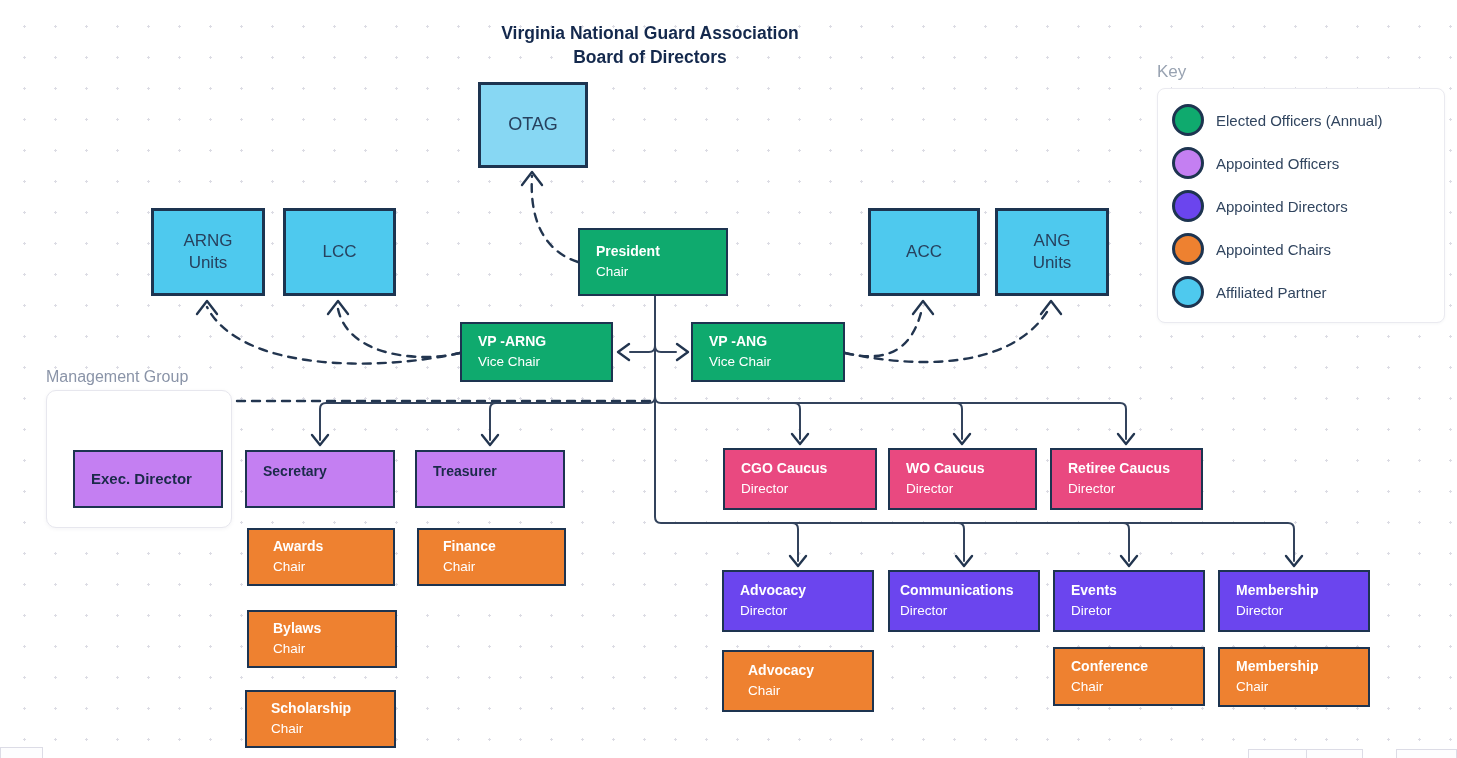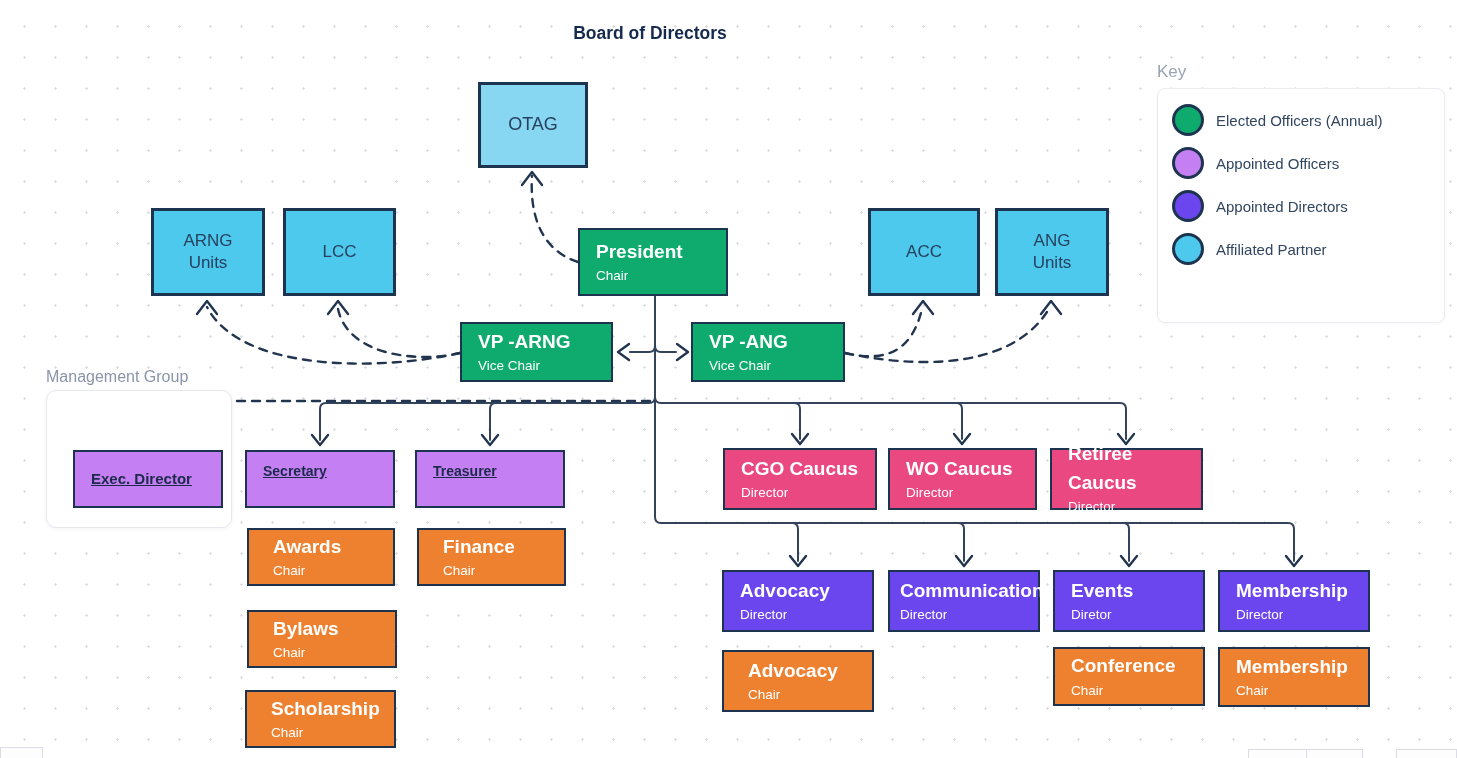"Virginia National Guard Association" div { html: none -> <div>Virginia National Guard Association</div> }
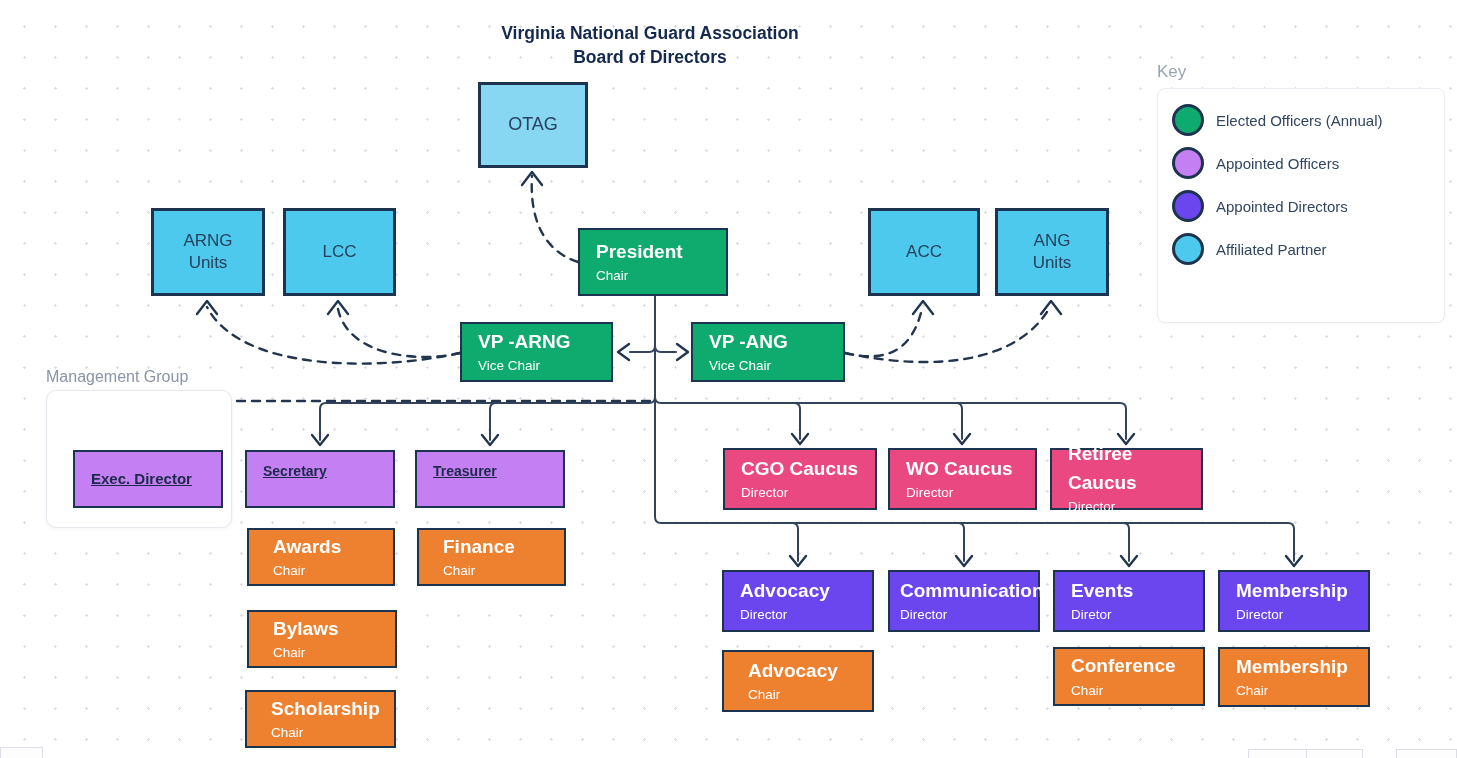"President" .node .node-title { font-size: 19px -> 14px }
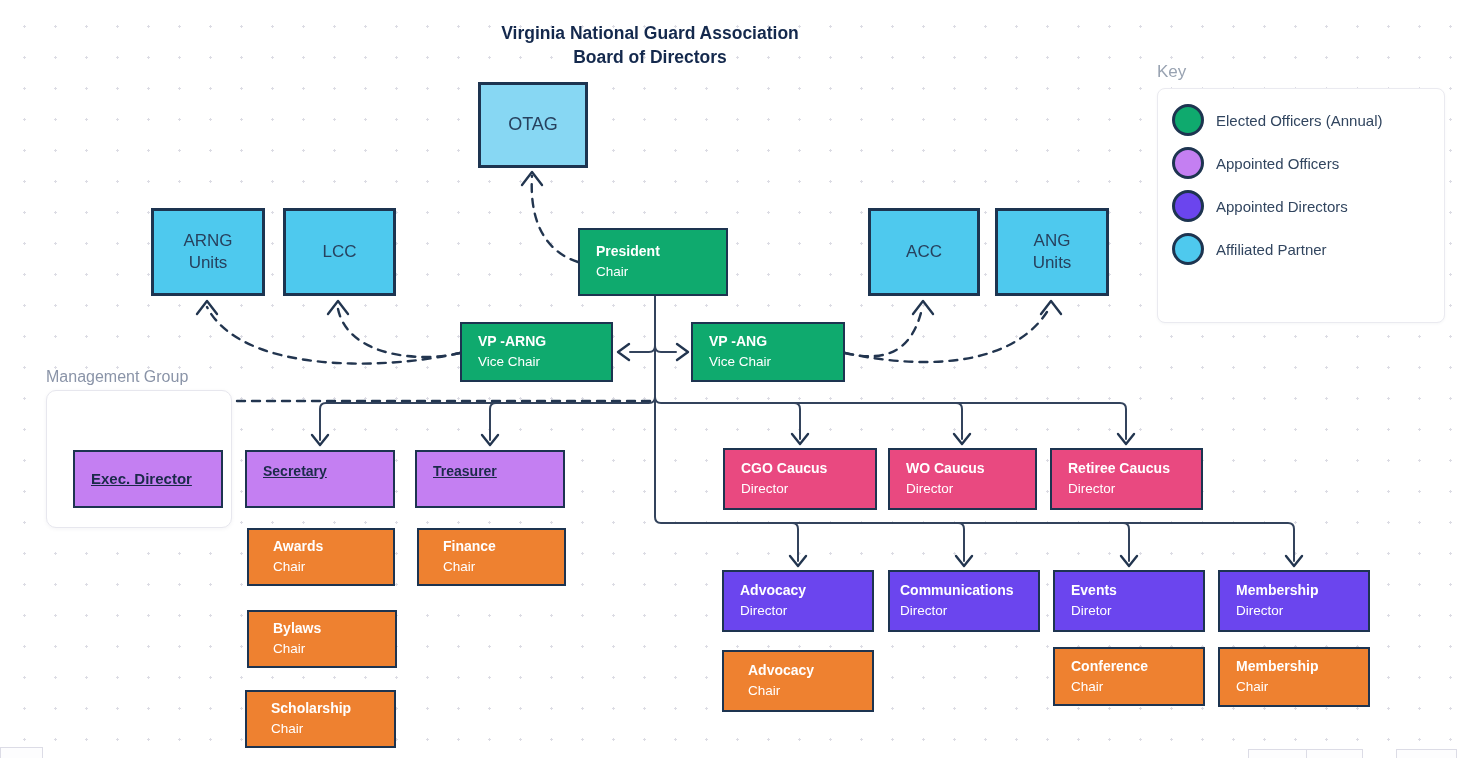"Appointed Chairs" div.key-item { html: none -> <div> <span></span> <span>Appointed Chairs</span> </div> }
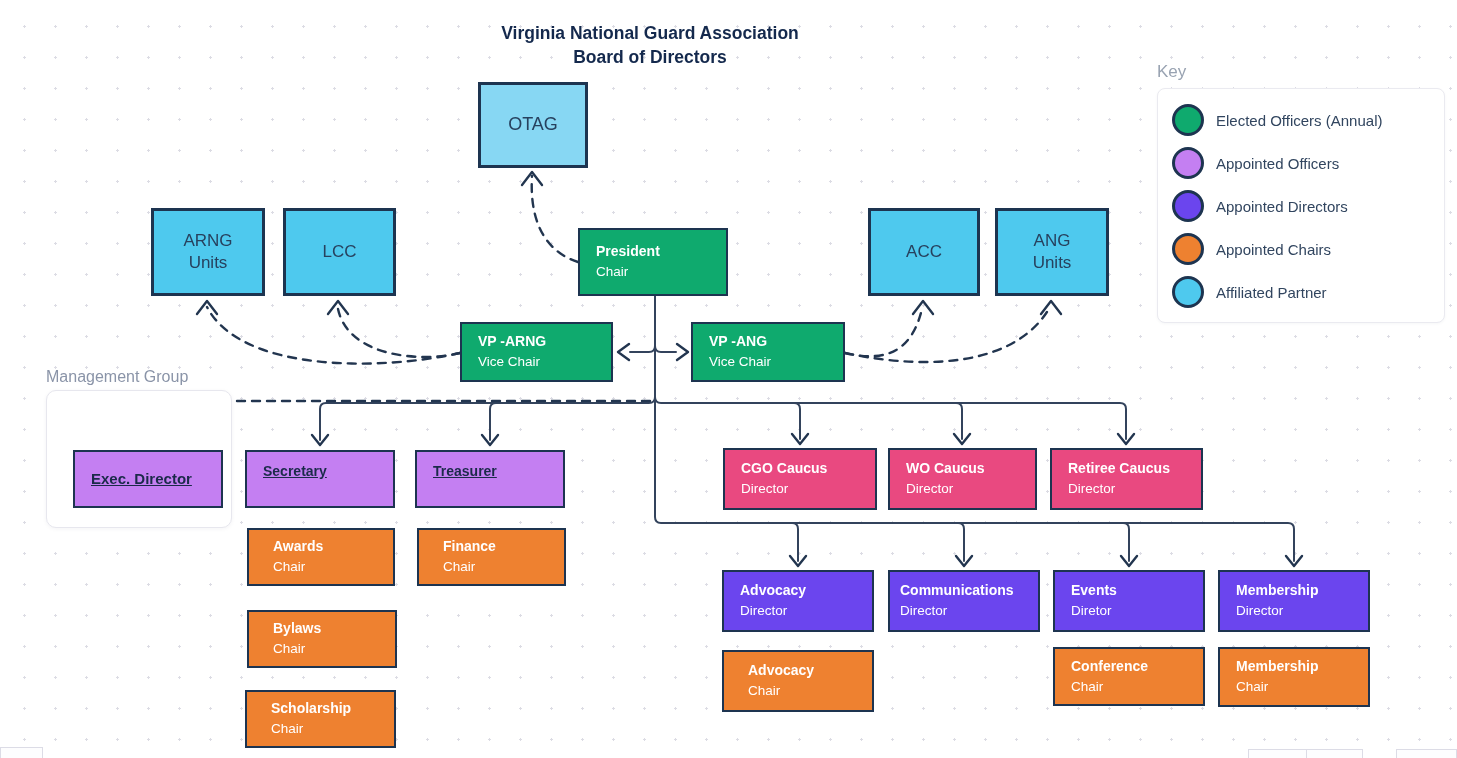"Exec. Director" .node-lilac .node-title { text-decoration: underline -> none }
